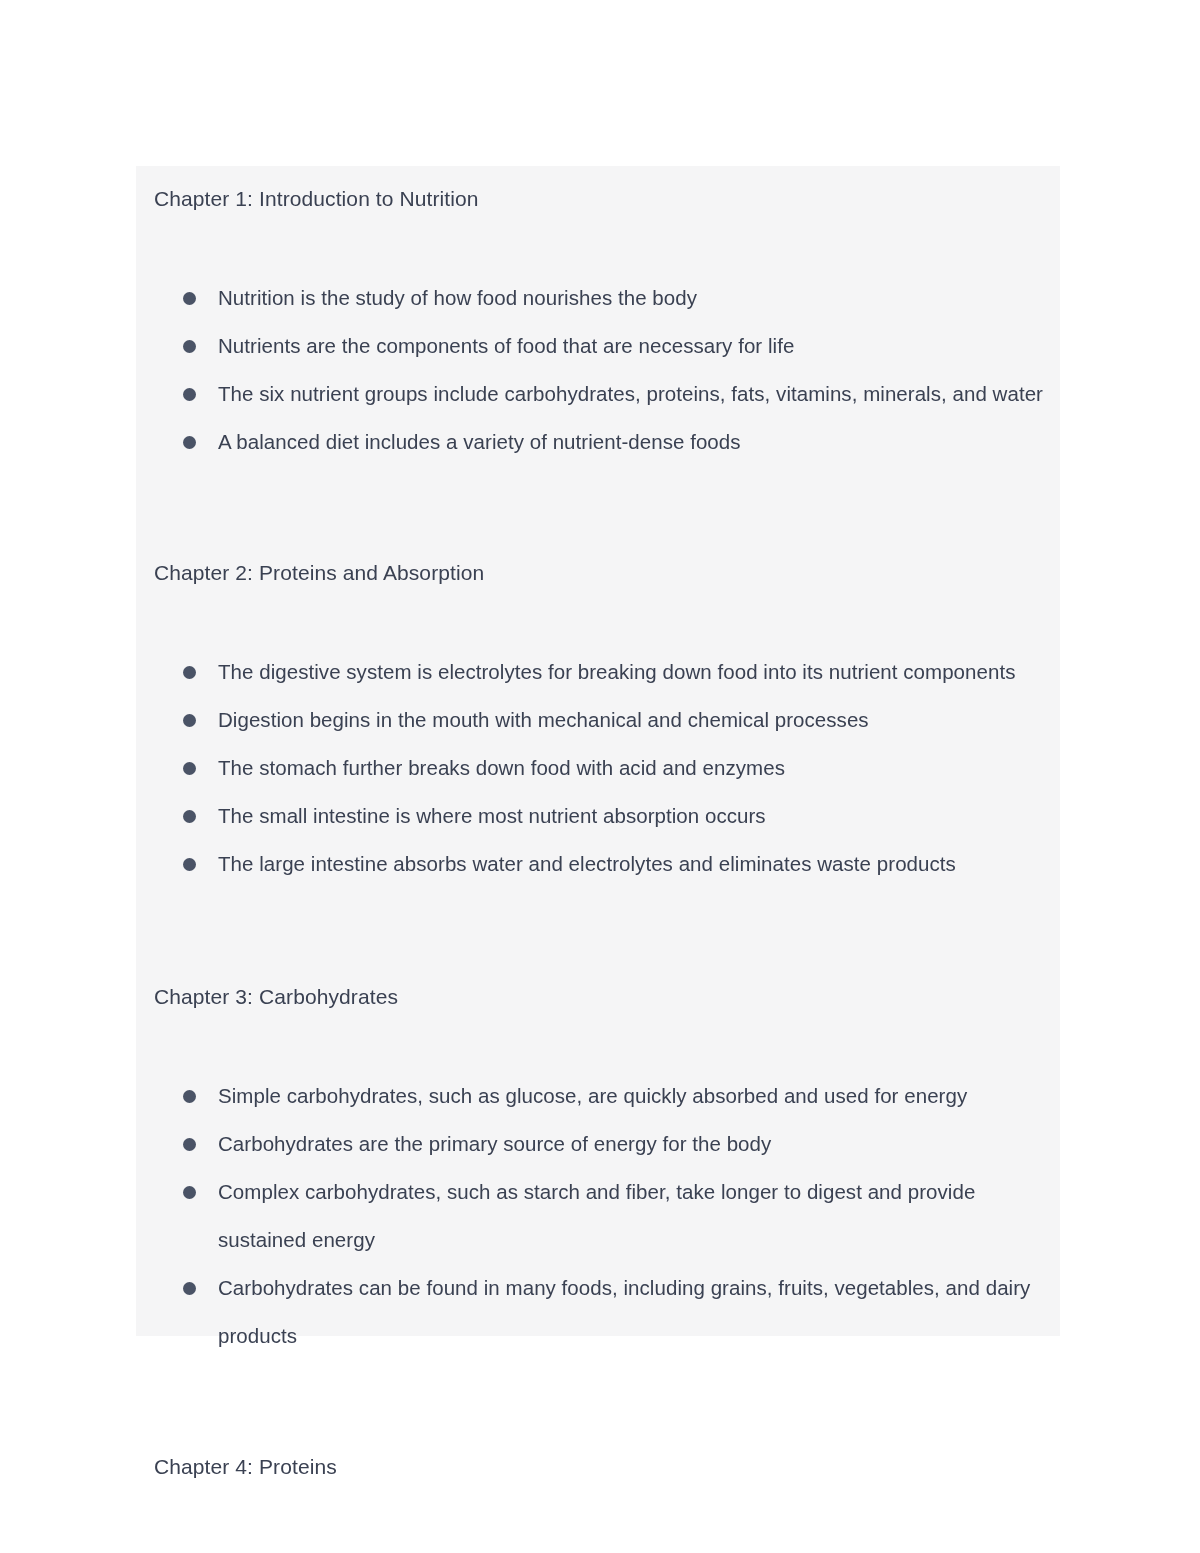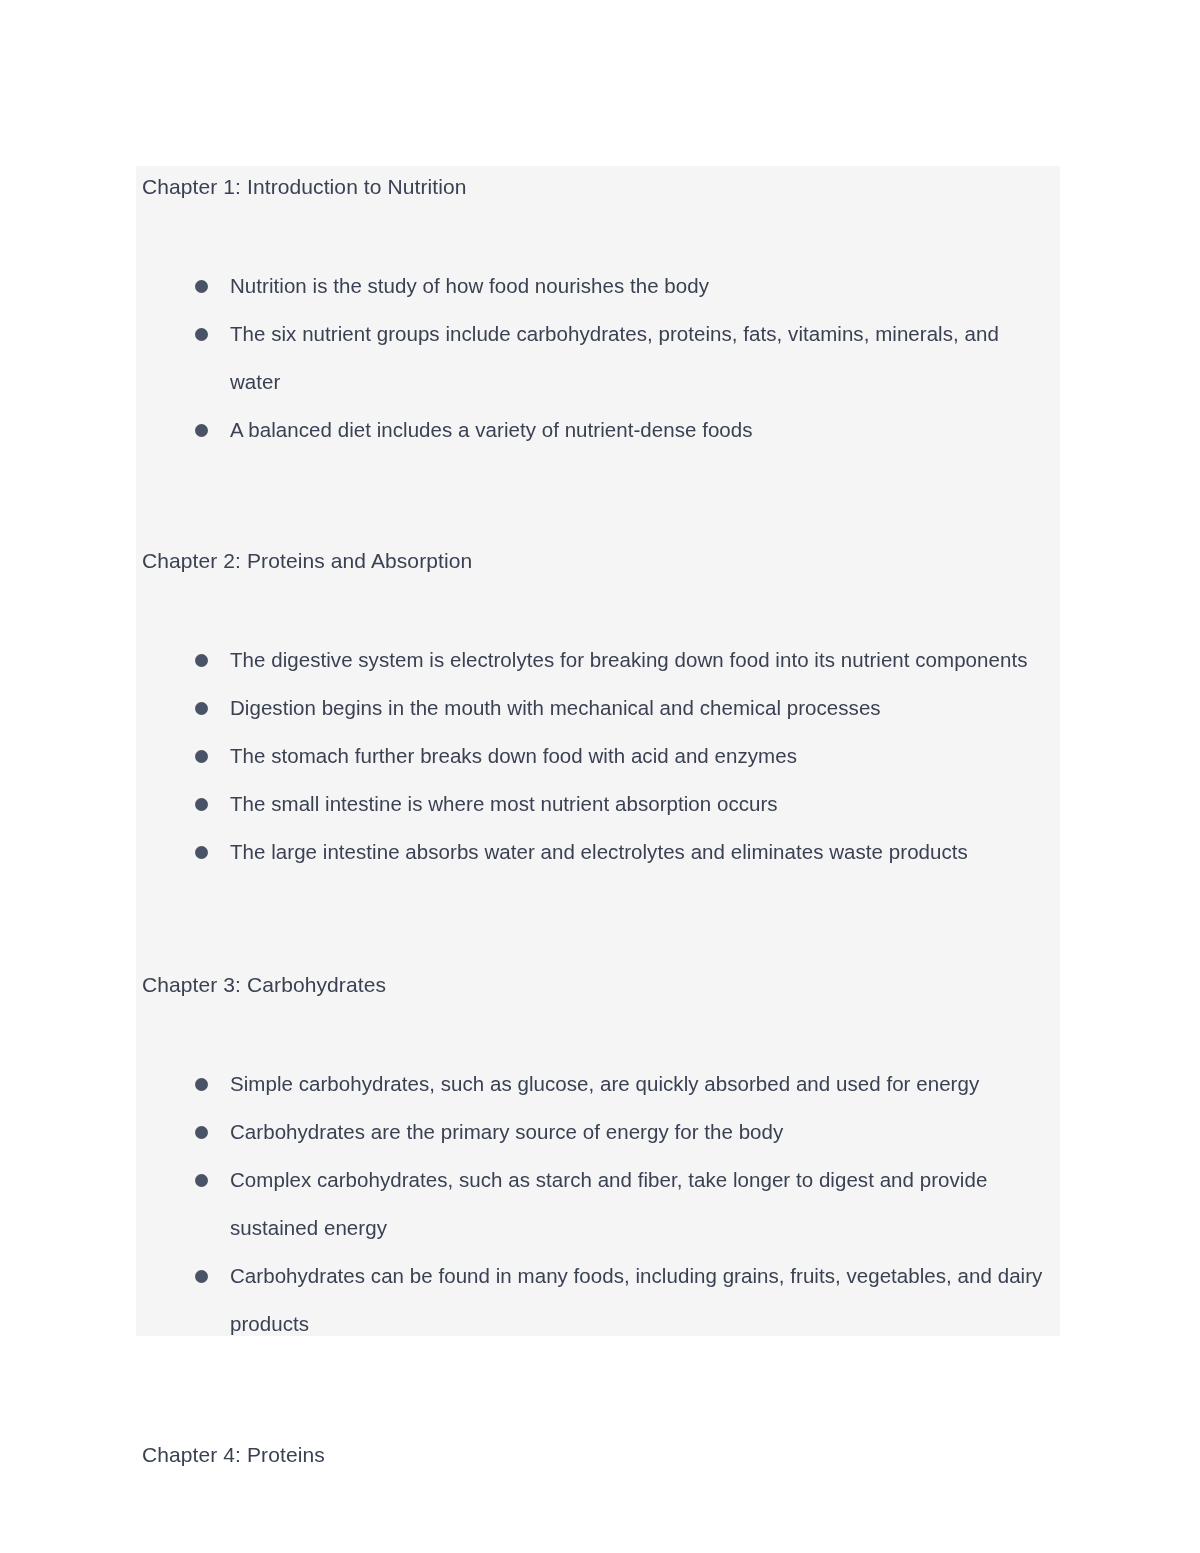"Chapter 1: Introduction to Nutrition" .chapter-heading { margin: 4px -> 16px }
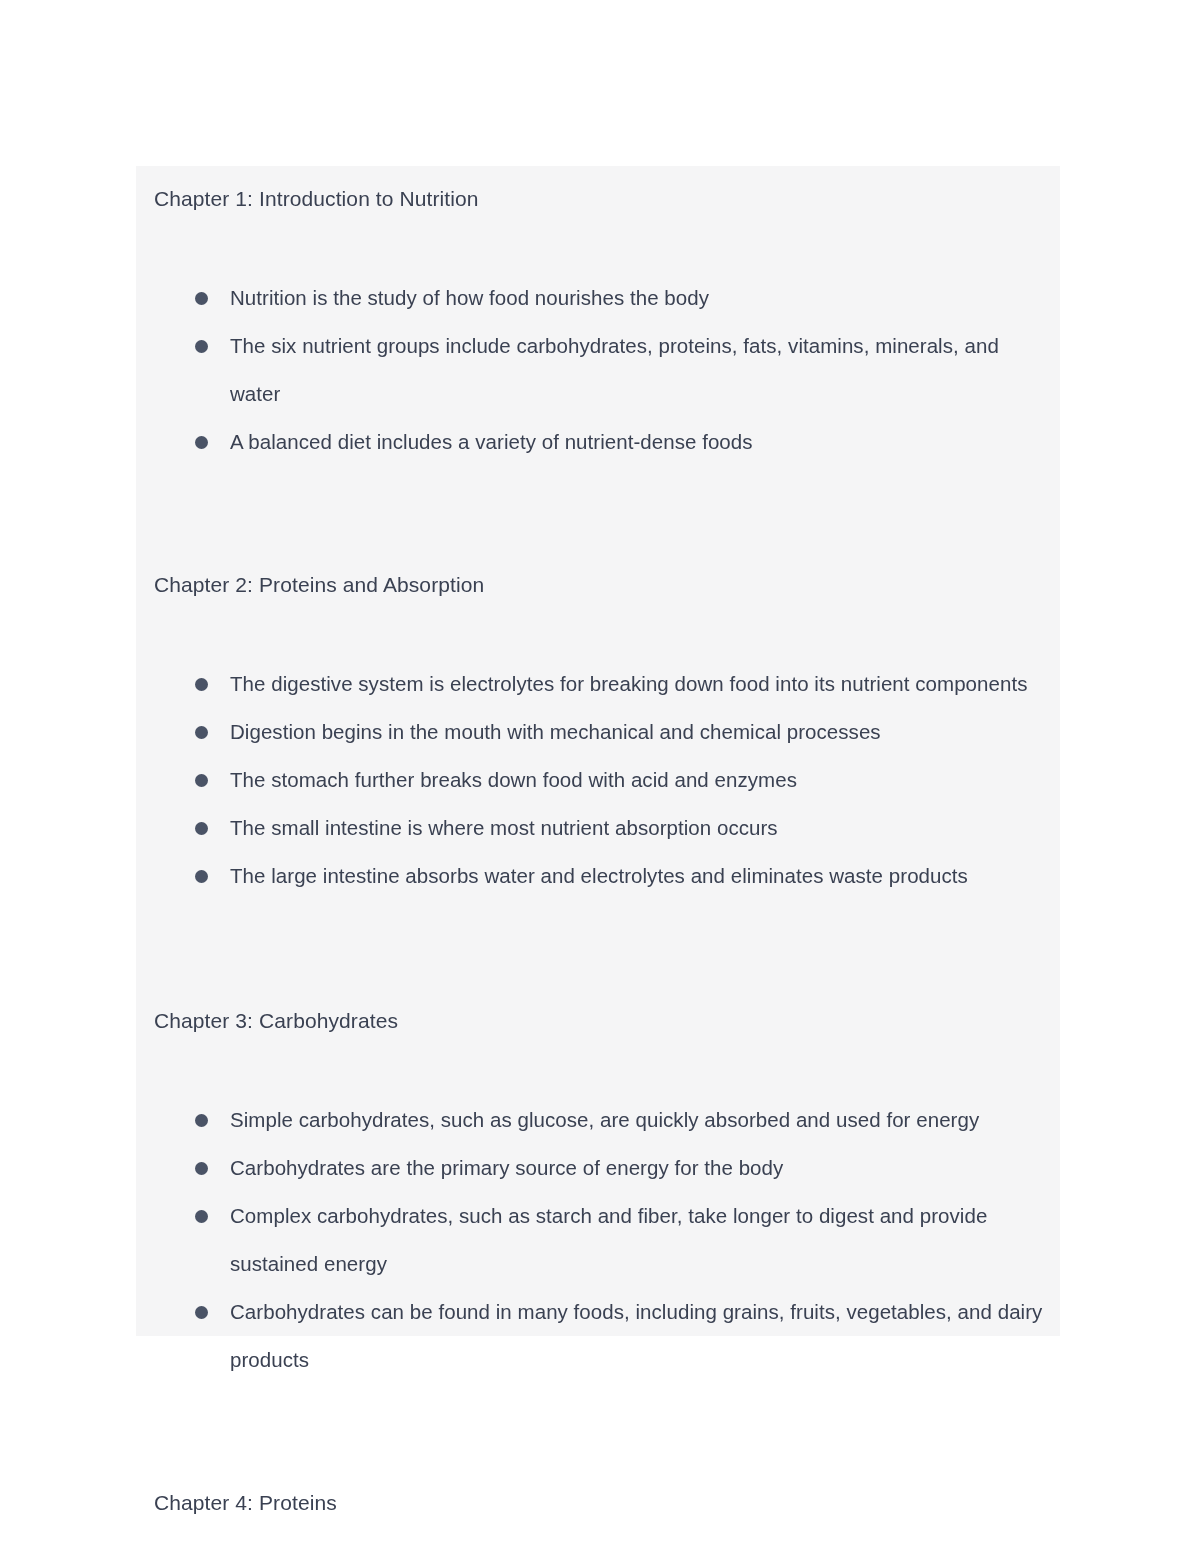"Nutrition is the study of" .bullet-list { margin: 16px -> 4px }
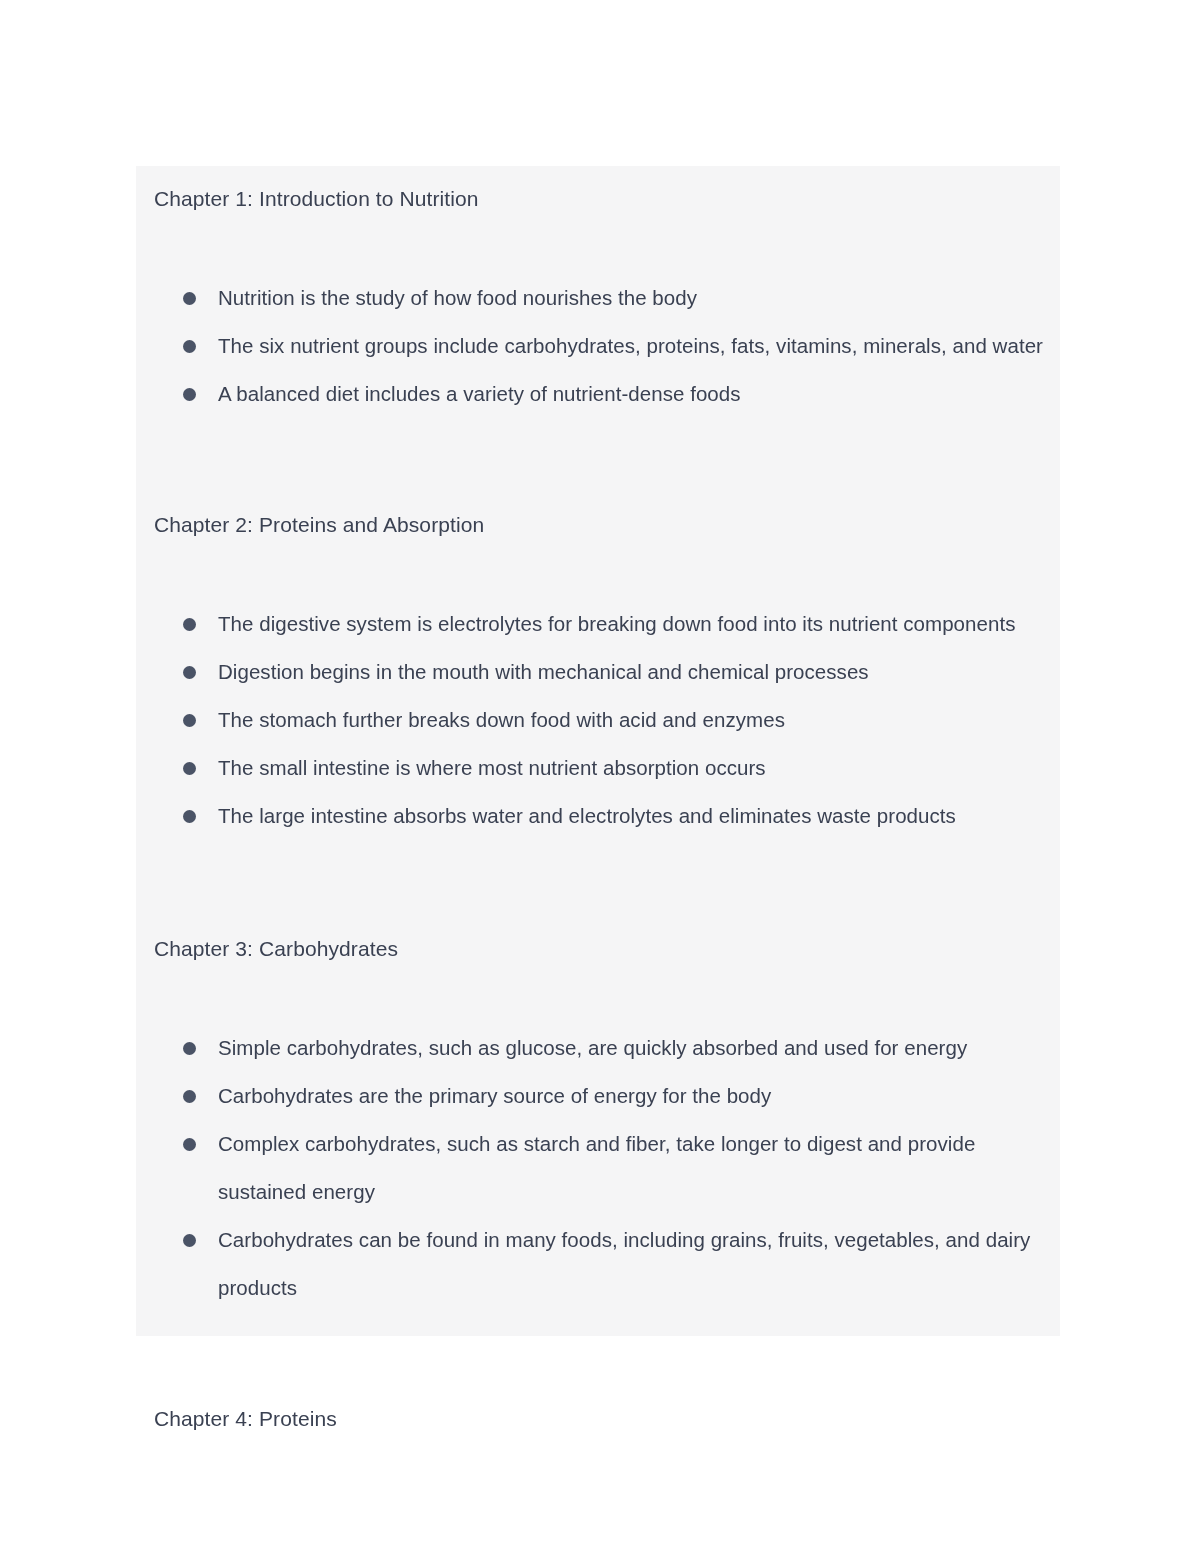"Nutrients are the components of" li.bullet-item { html: none -> <li> <span></span> <span>Nutrients are the components of food that are necessary for life</span> </li> }
